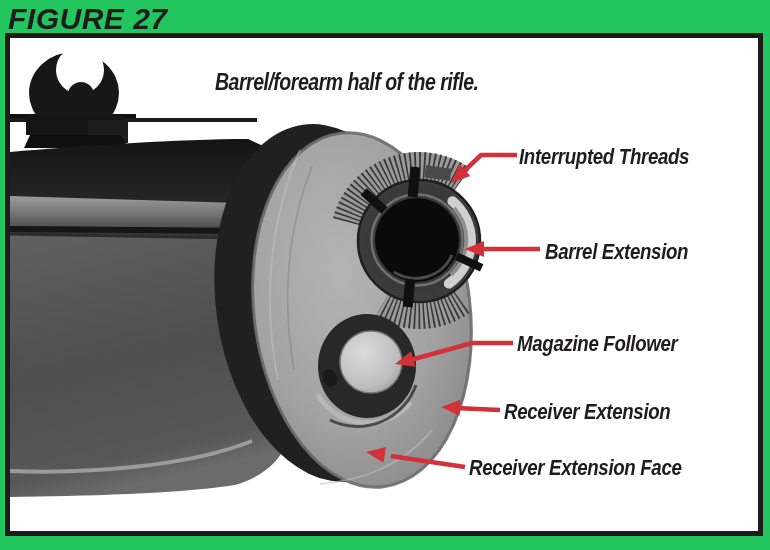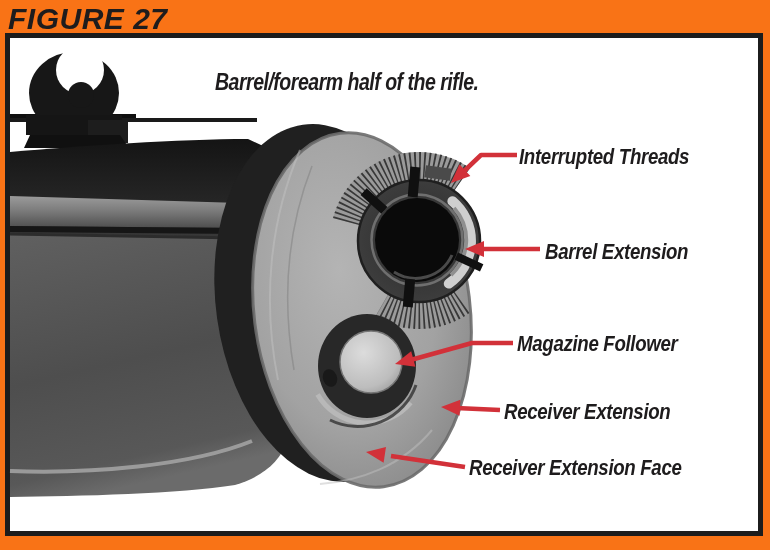"FIGURE 27" #stage { background: #f97316 -> #22c55e }
